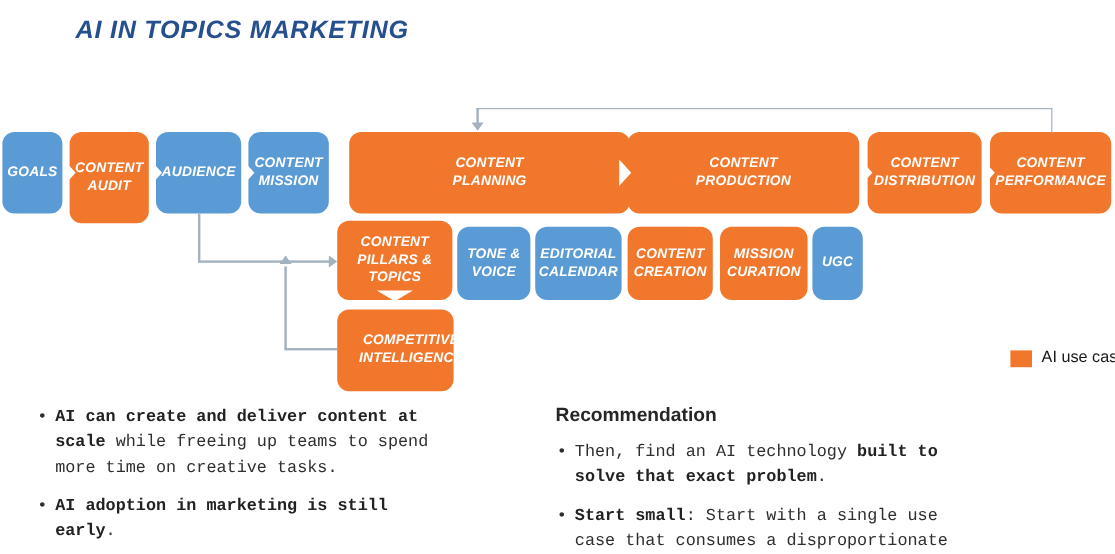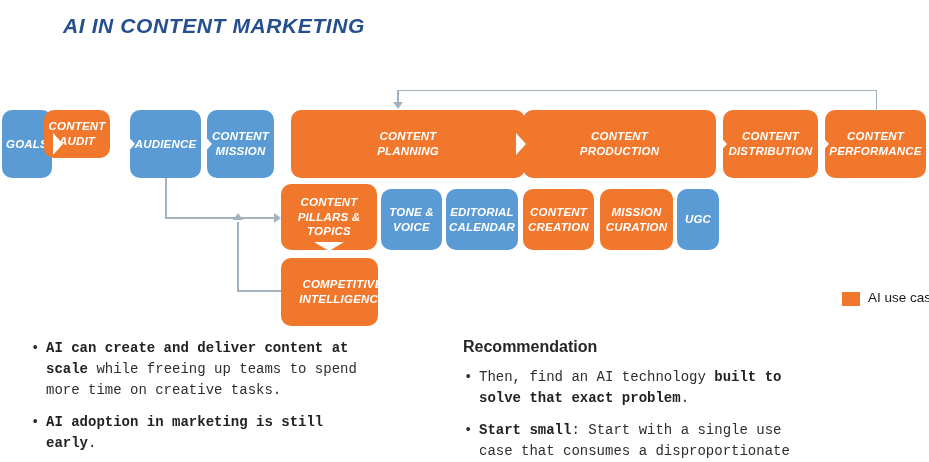"AI IN CONTENT MARKETING" div.title { text: CONTENT -> TOPICS }
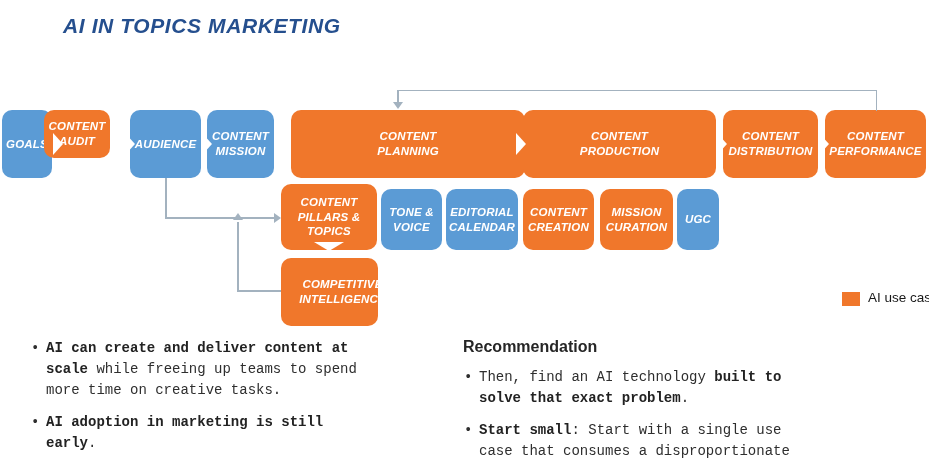"CONTENT AUDIT" .n-audit { height: 48px -> 76px; left: 44px -> 58px }
